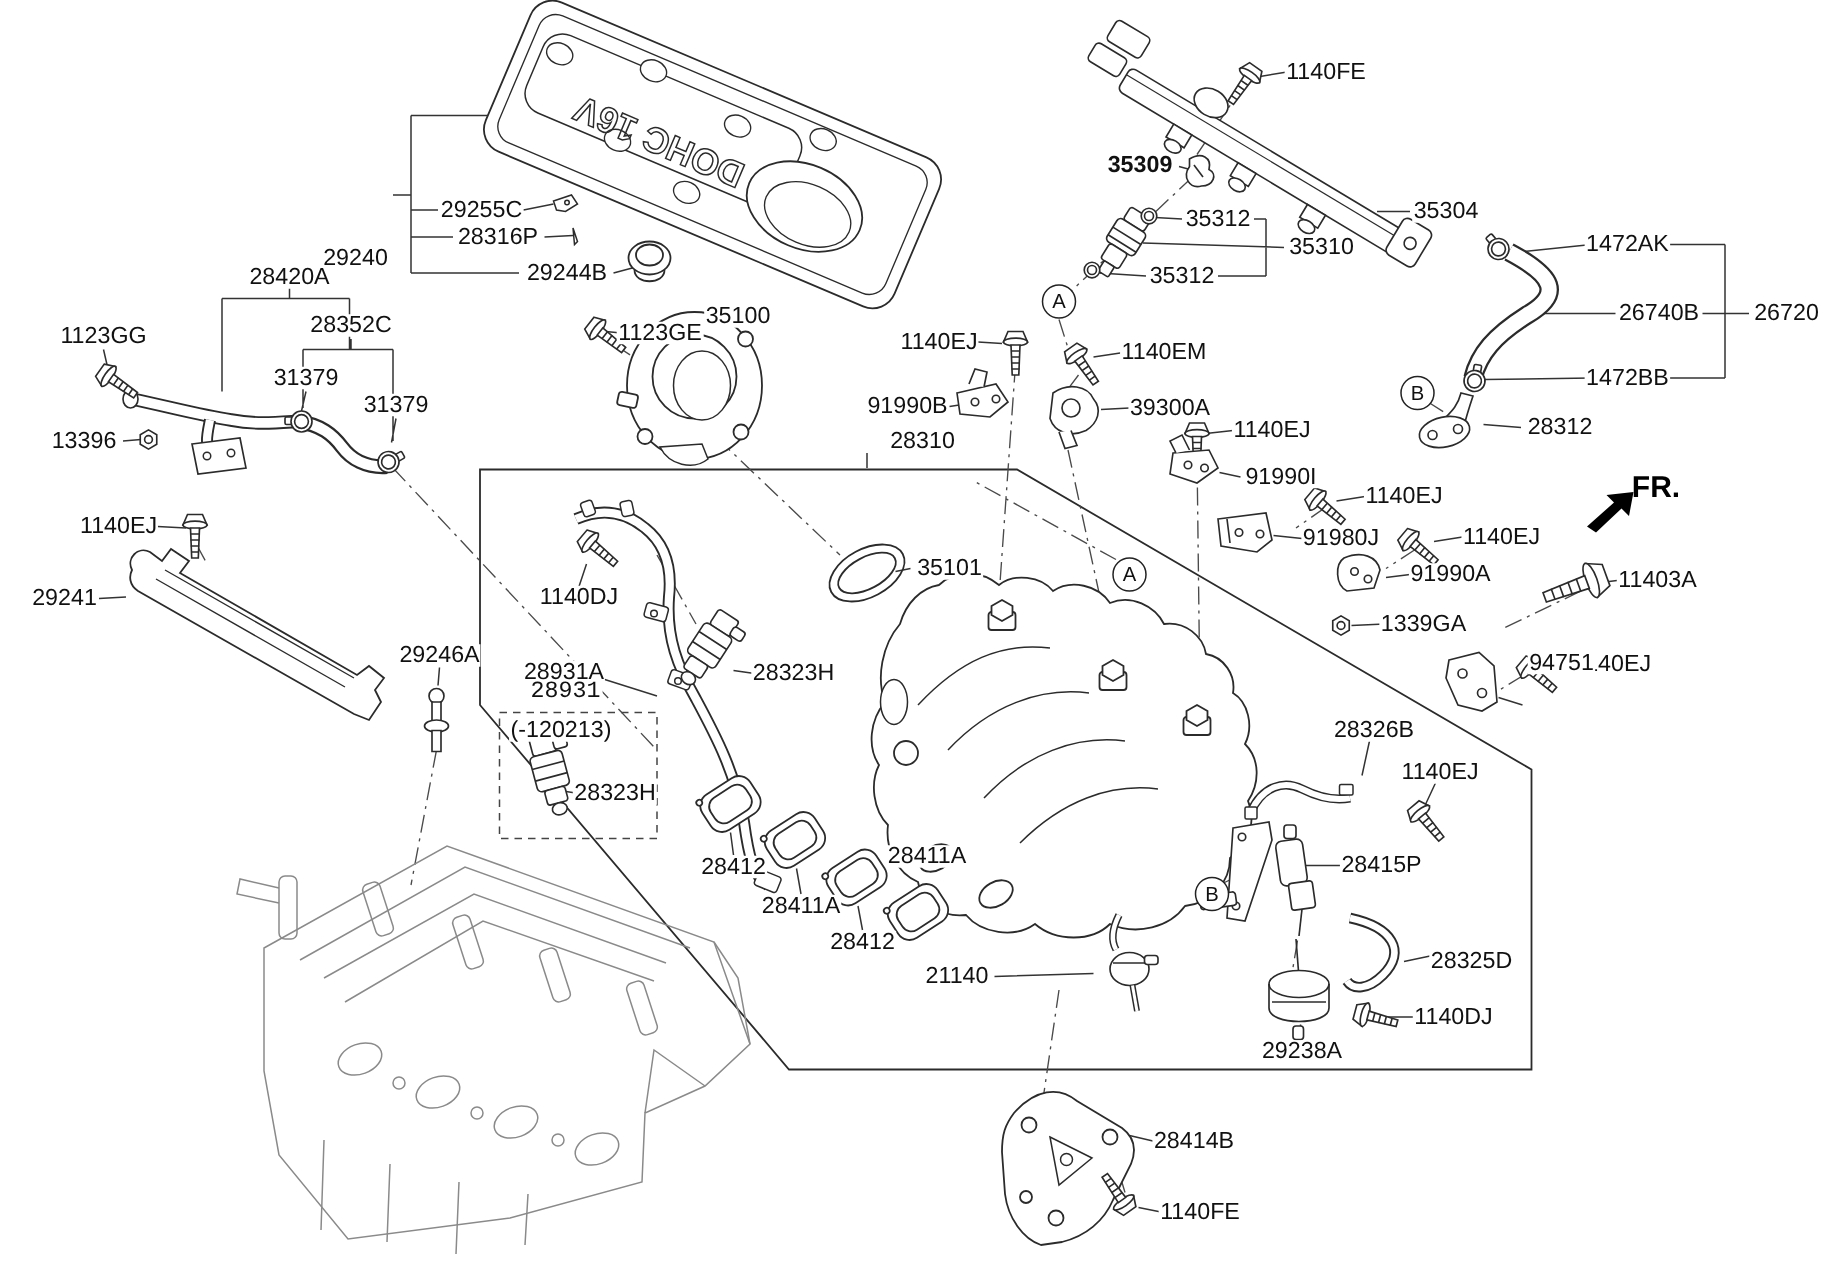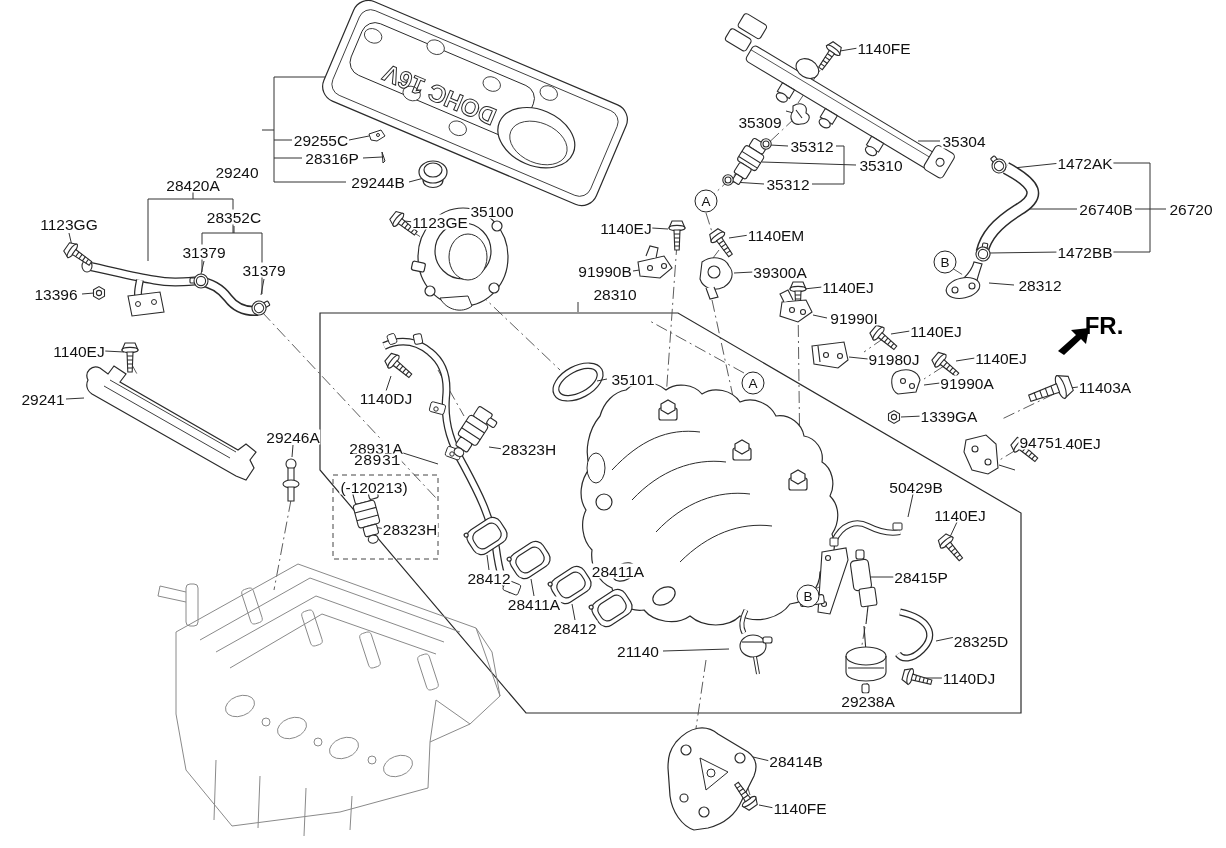"35309" div.lbl { font-weight: none -> bold; top: 122px -> 110px }
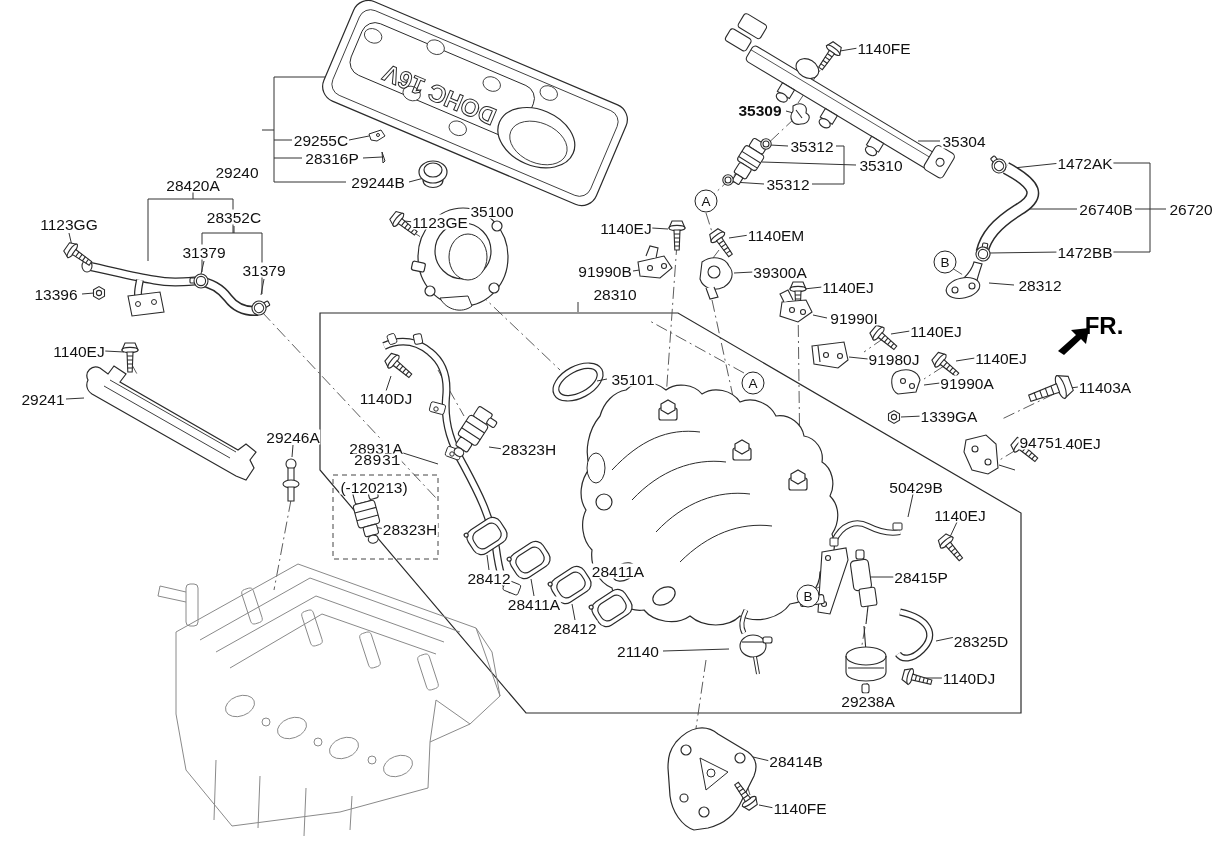"FR." .fr { font-size: 24px -> 20px }
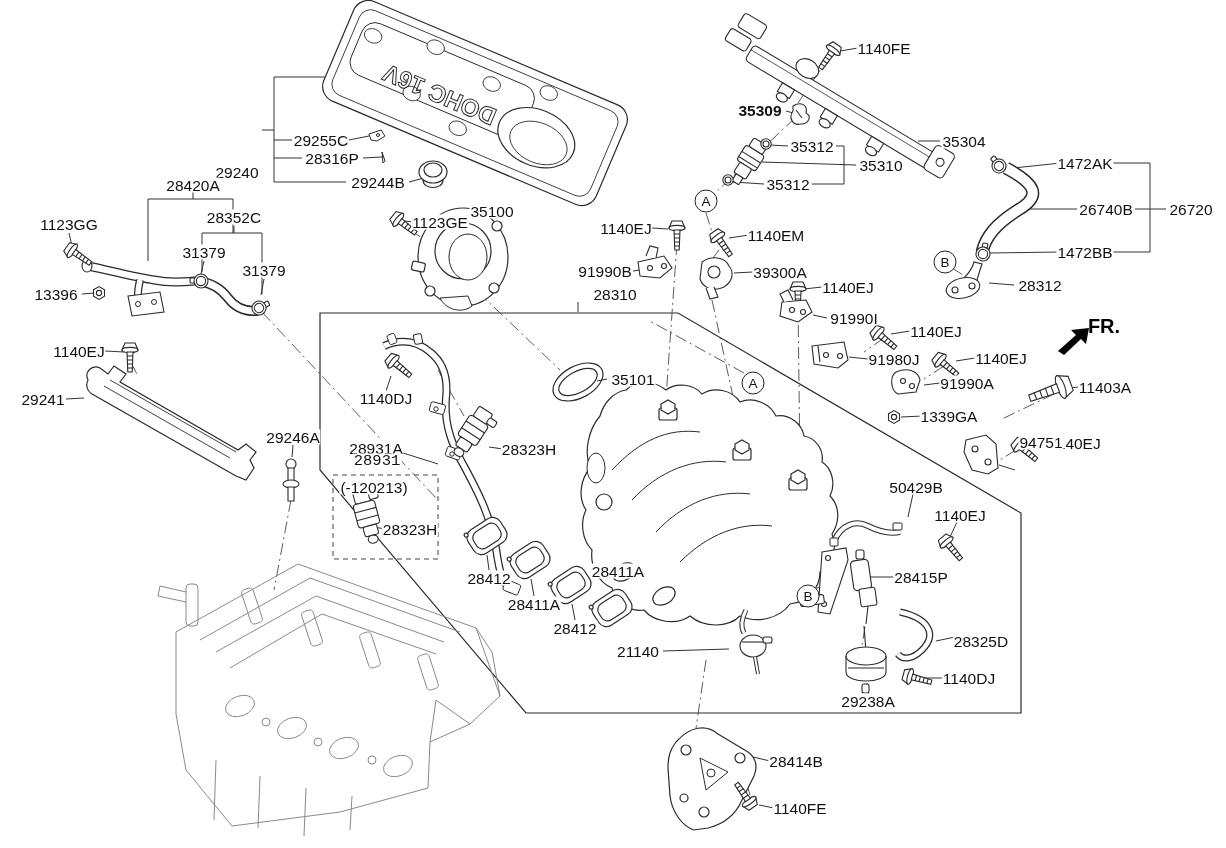"50429B" div.lbl { text: 50429B -> 28326B }
